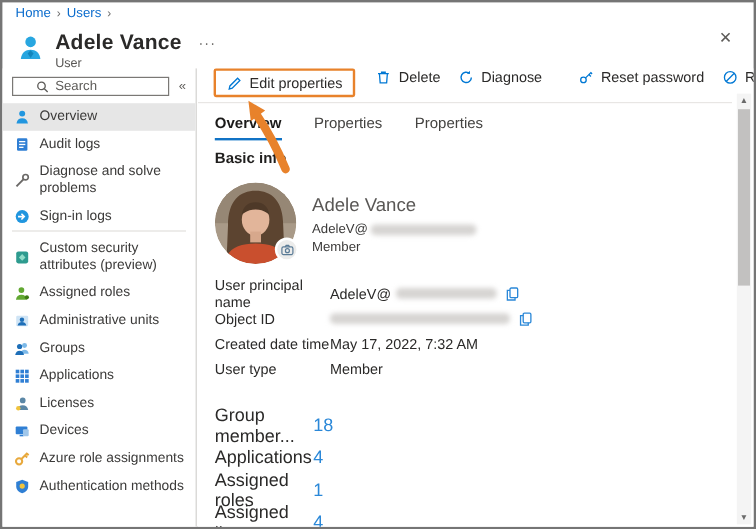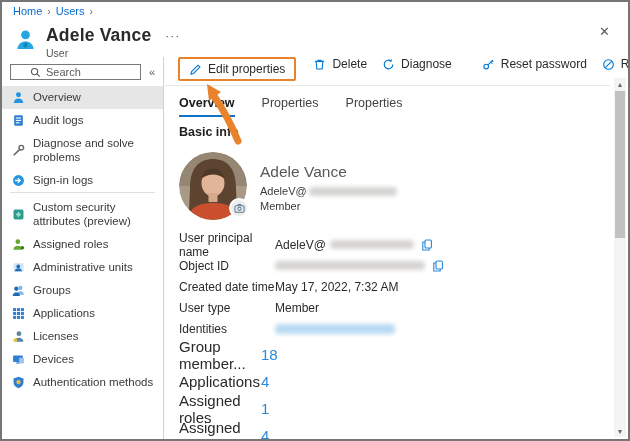"Identities" div.field-row { html: <div> <span>Identities</span> <span> <span></span> </span> </div> -> none }
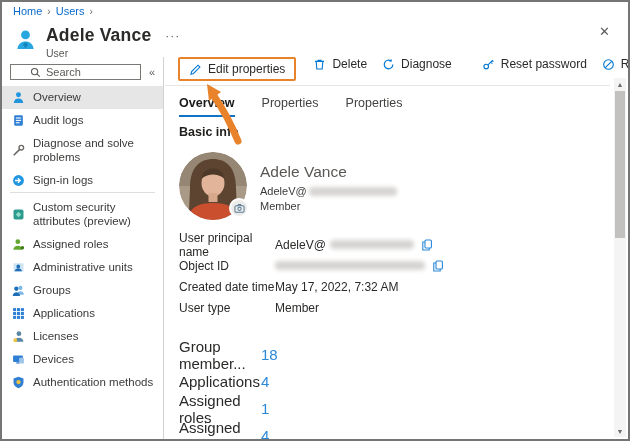"Azure role assignments" div.nav-item { html: none -> <div> <span> <svg> <circle></circle> <path></path> </svg> </span> <span>Azure role assignments</span> </div> }
